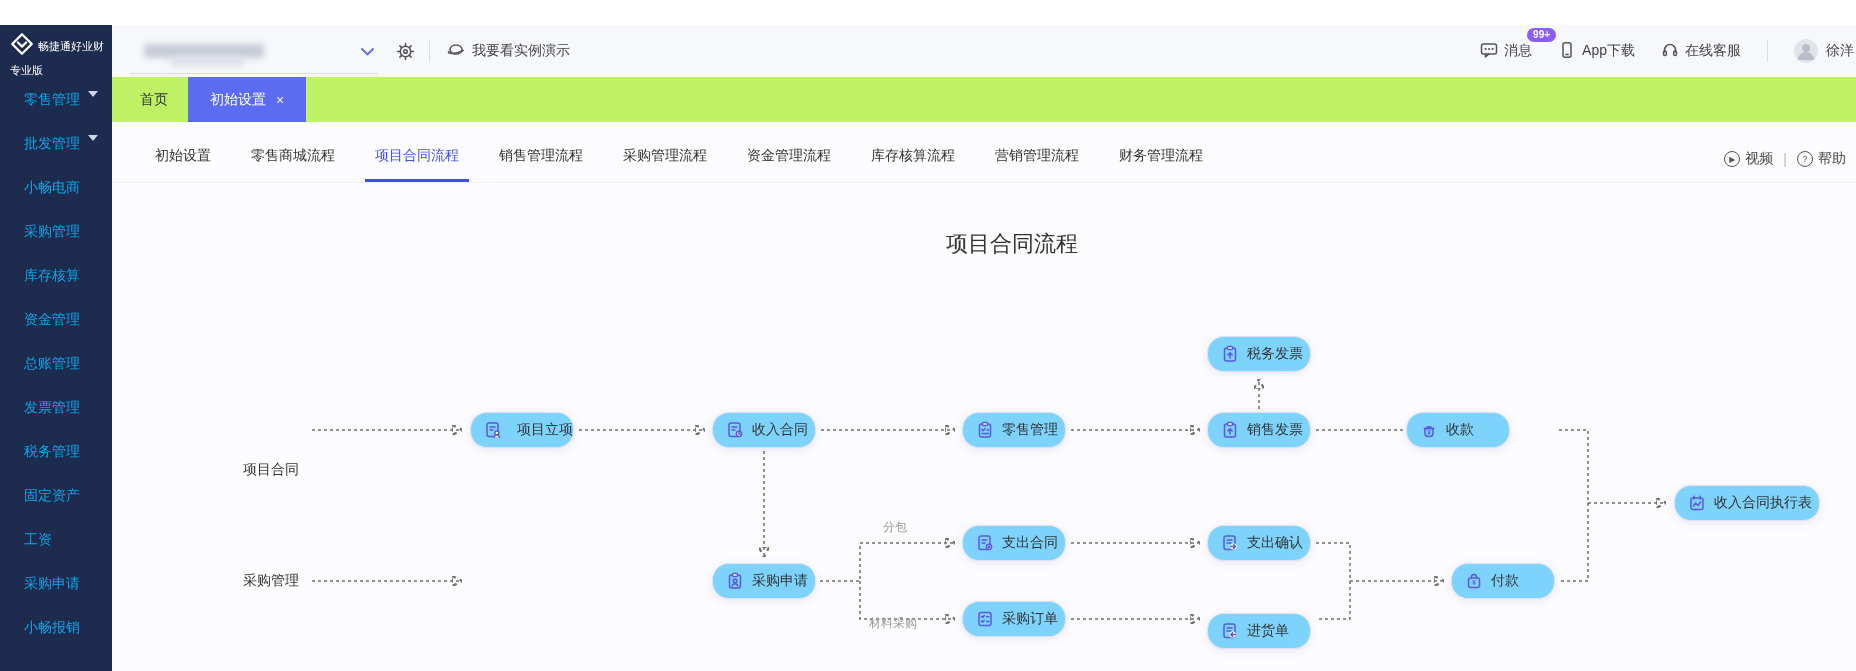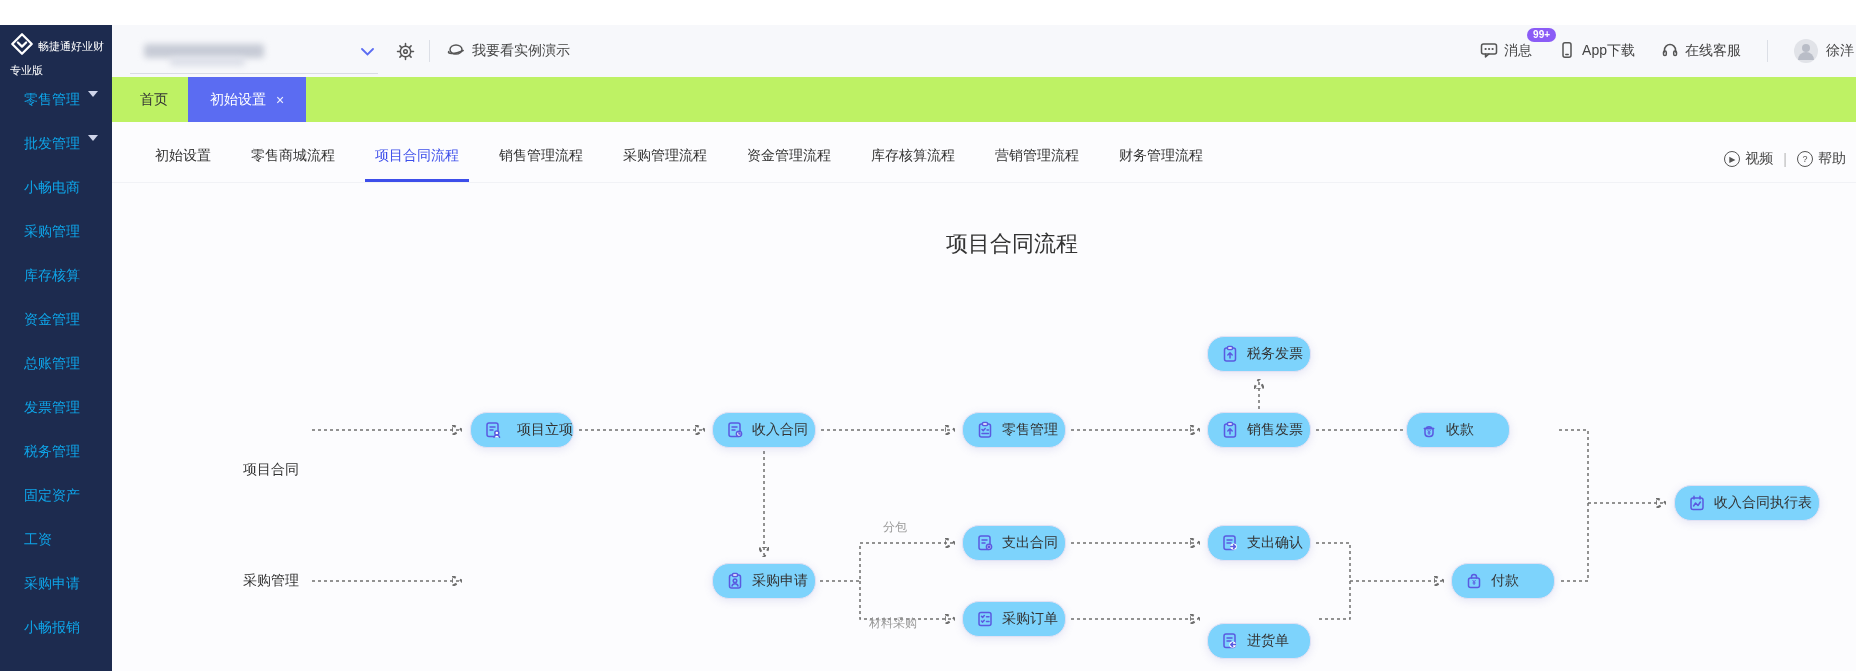"进货单" div.node { top: 440px -> 430px }
